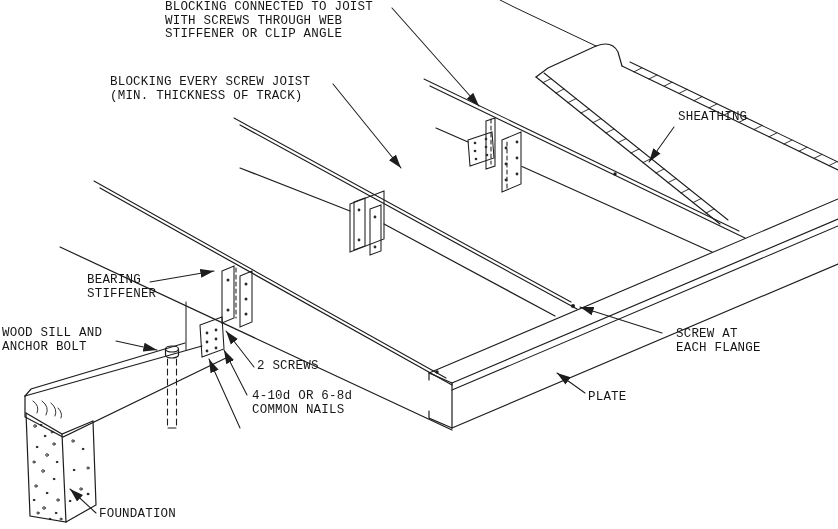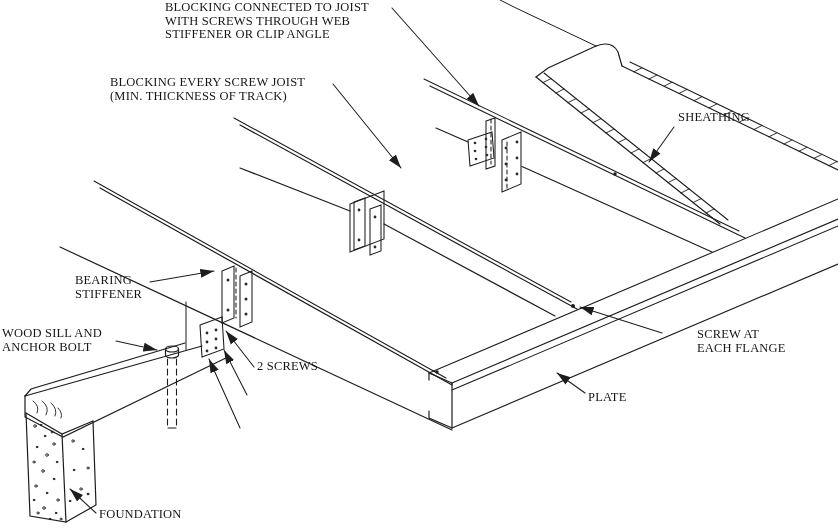"BLOCKING CONNECTED TO JOIST" #stage { font-family: Liberation Serif, serif -> Liberation Mono, monospace }
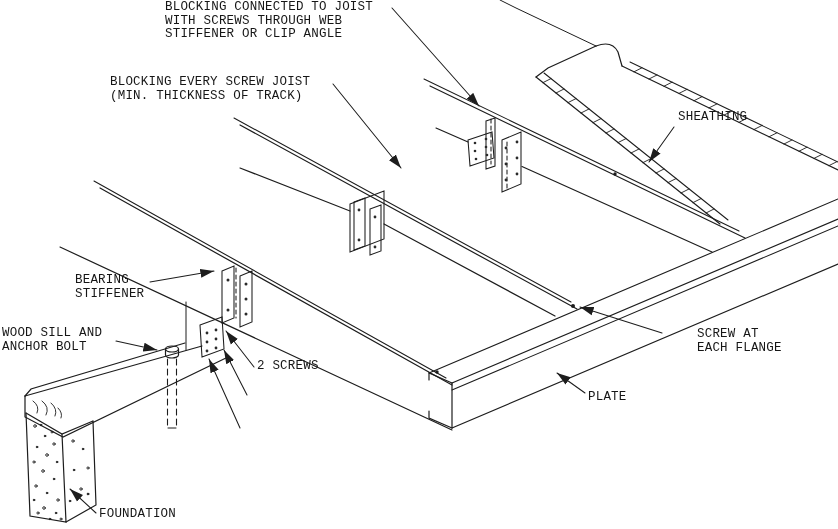"BEARING" div.lbl { left: 75px -> 87px }
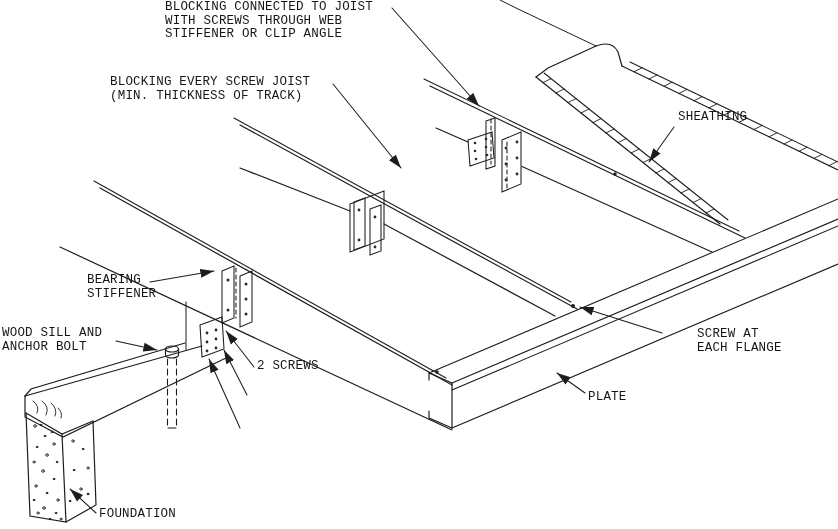"SCREW AT" div.lbl { left: 697px -> 676px }
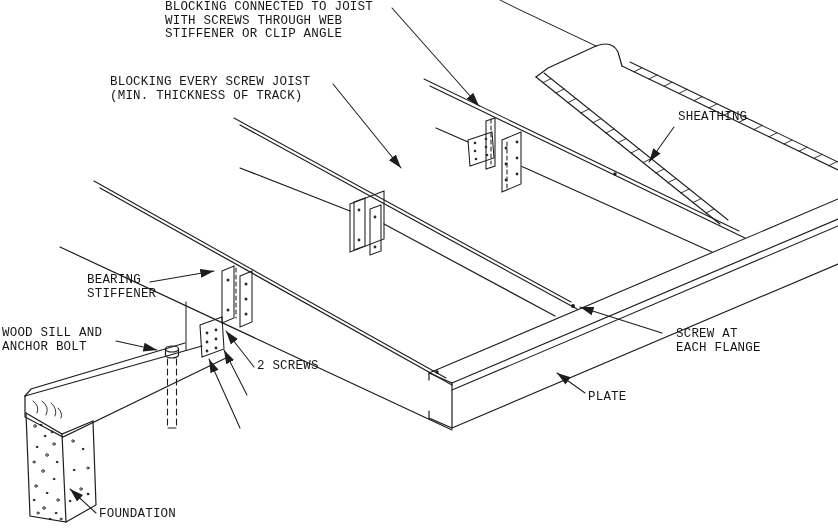"4-10d OR 6-8d" div.lbl { html: none -> <div>4-10d OR 6-8d COMMON NAILS</div> }
